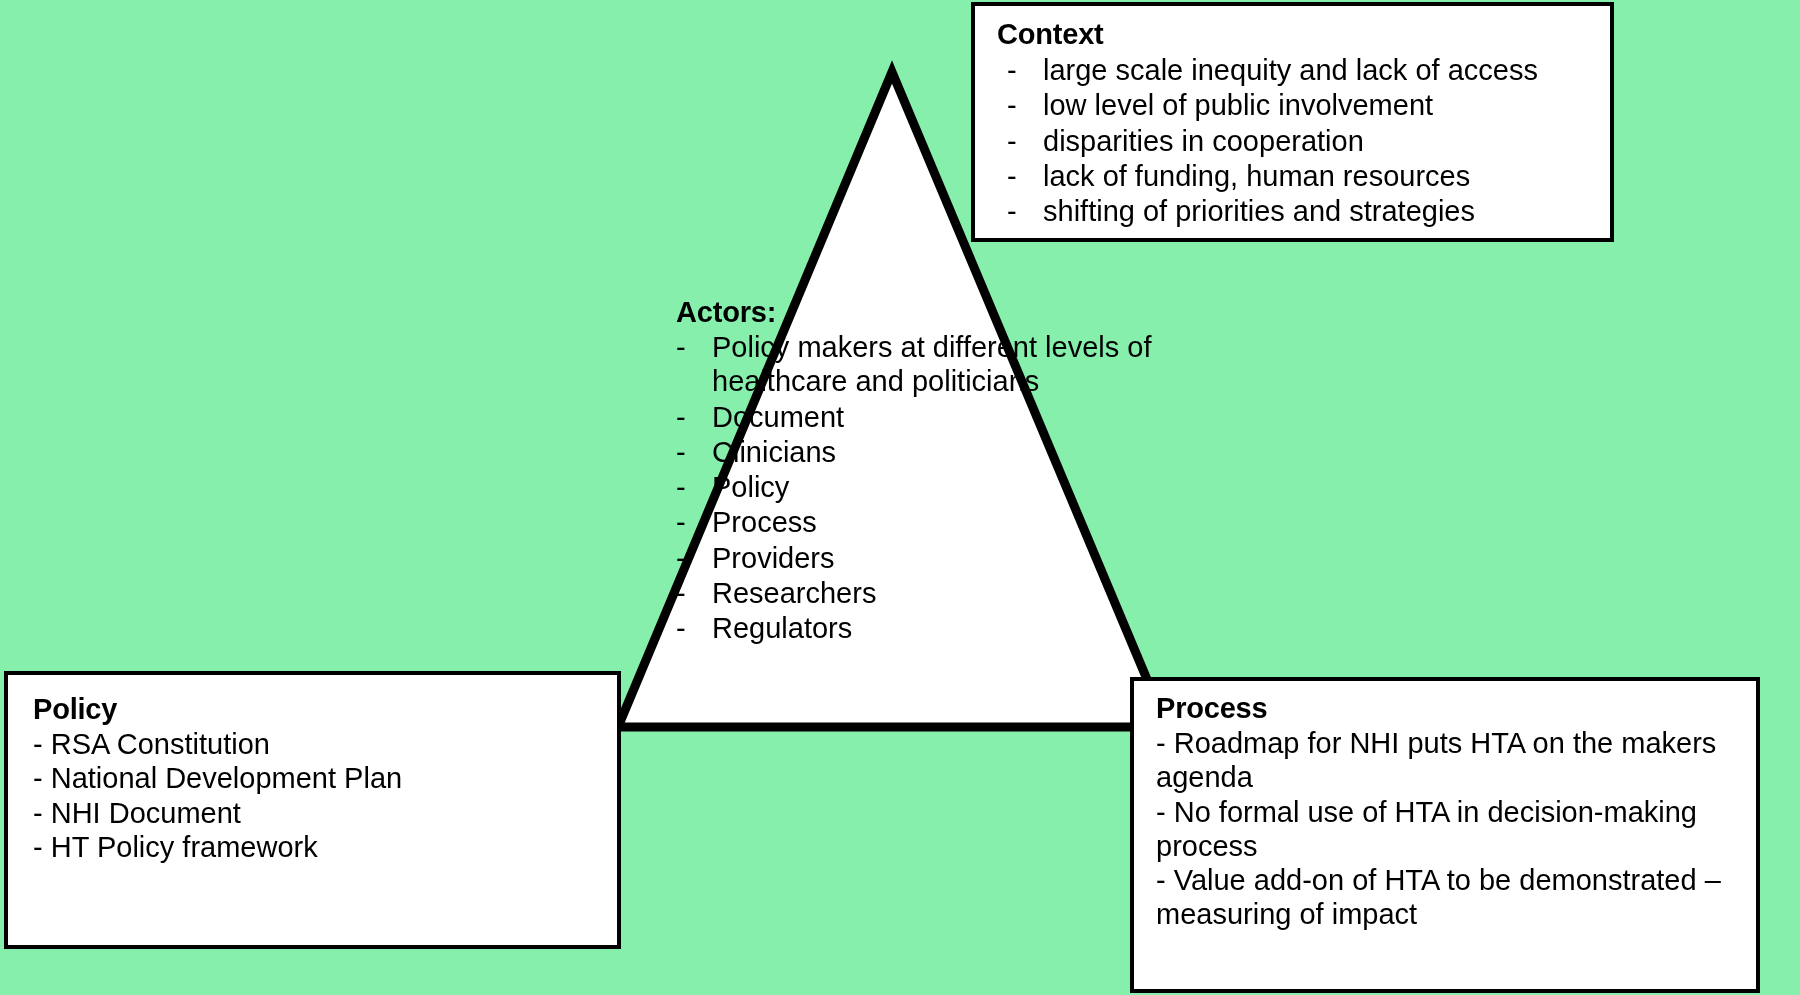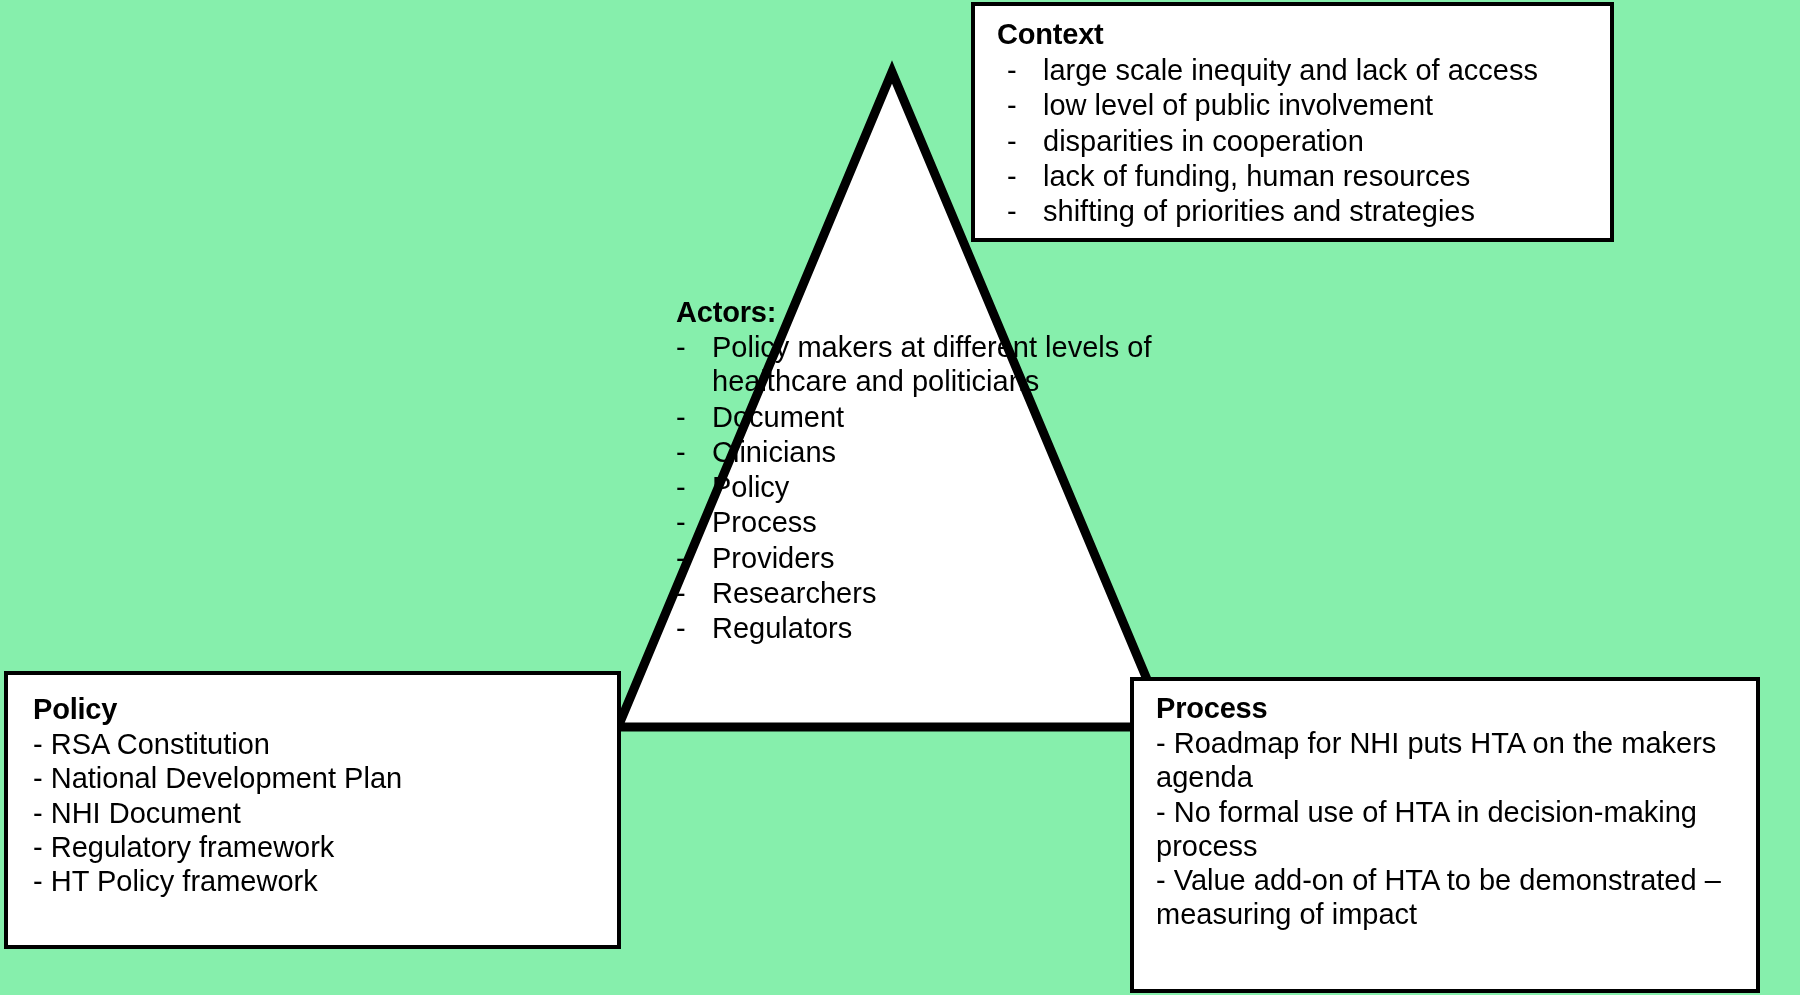"- Regulatory framework" li { html: <li>- Regulatory framework</li> -> none }
